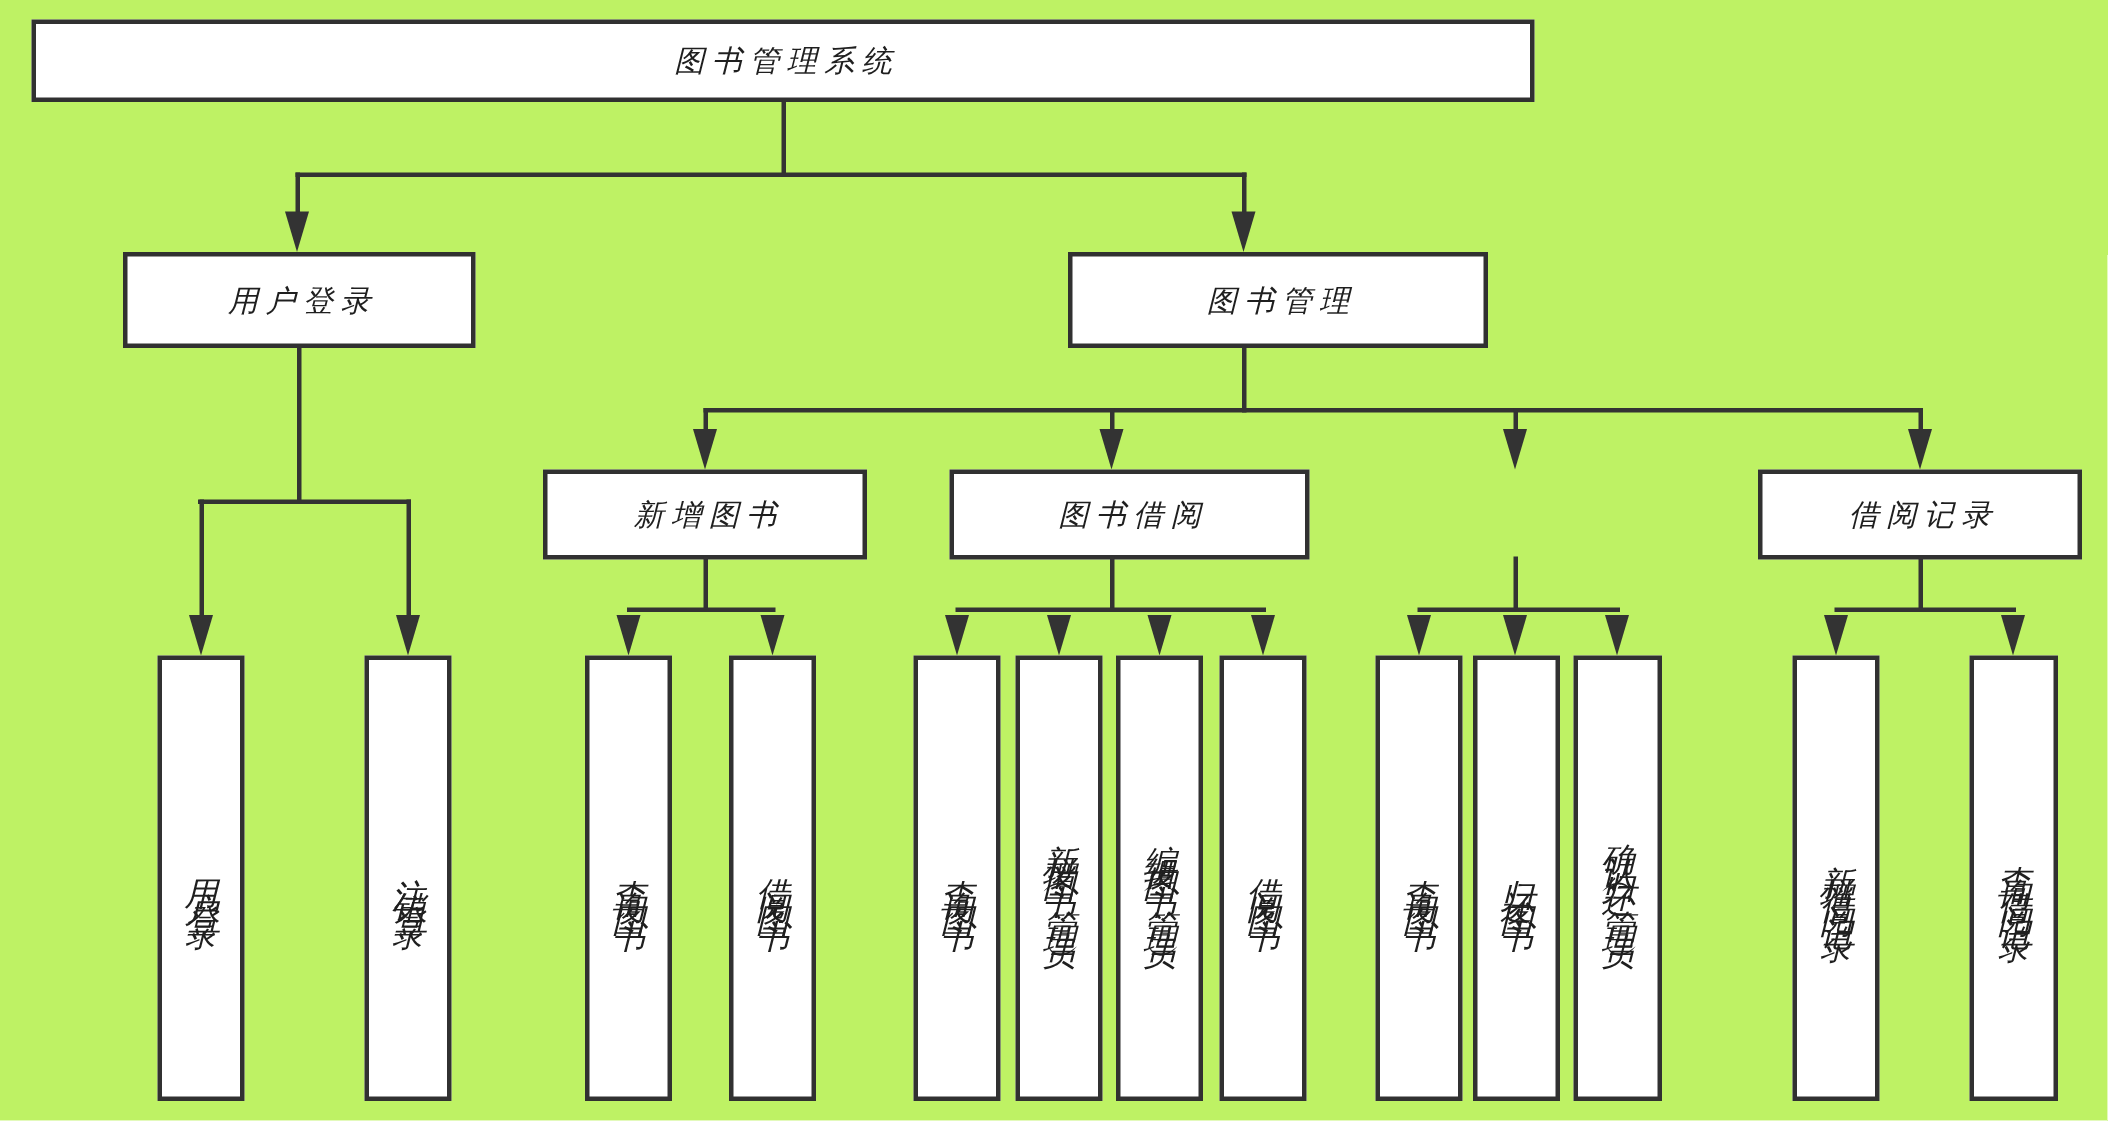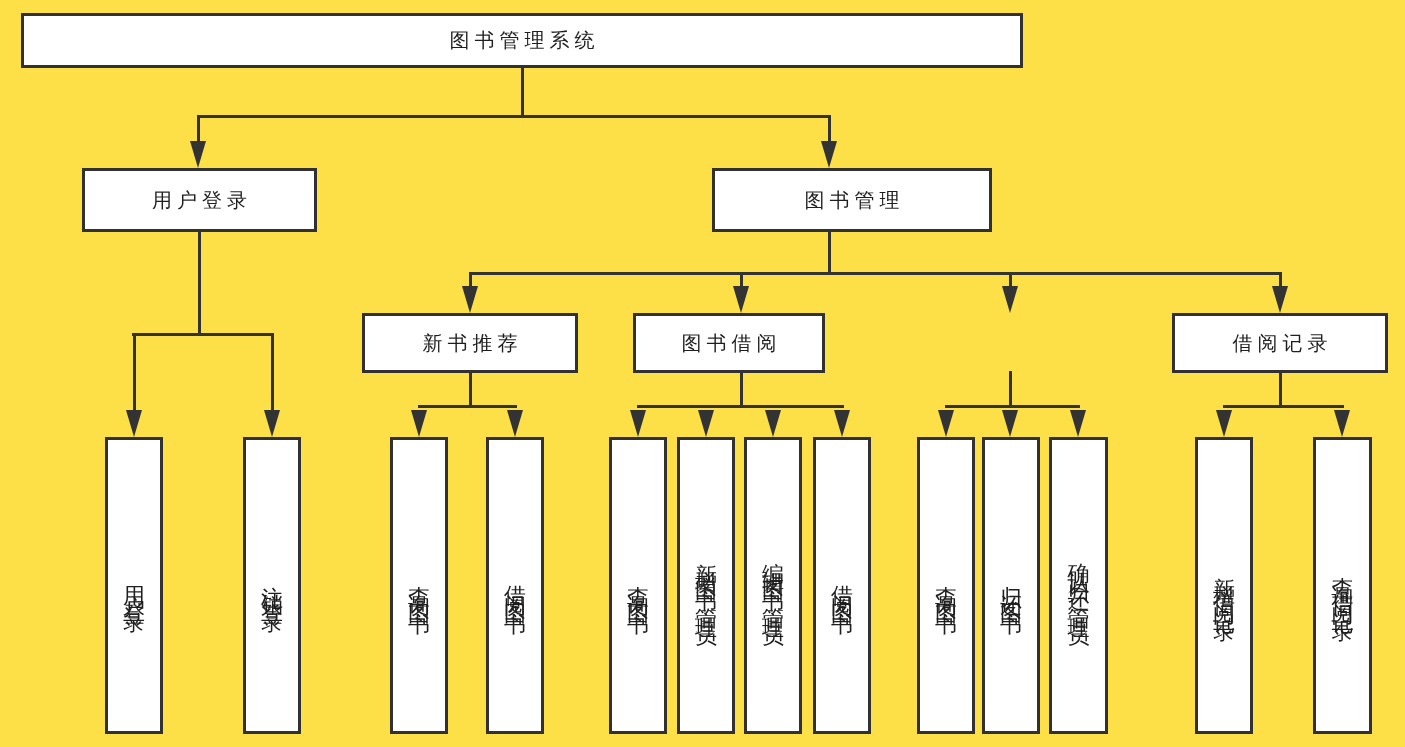"图书管理系统" #canvas { background: #fde047 -> #bef264; font-style: none -> italic }
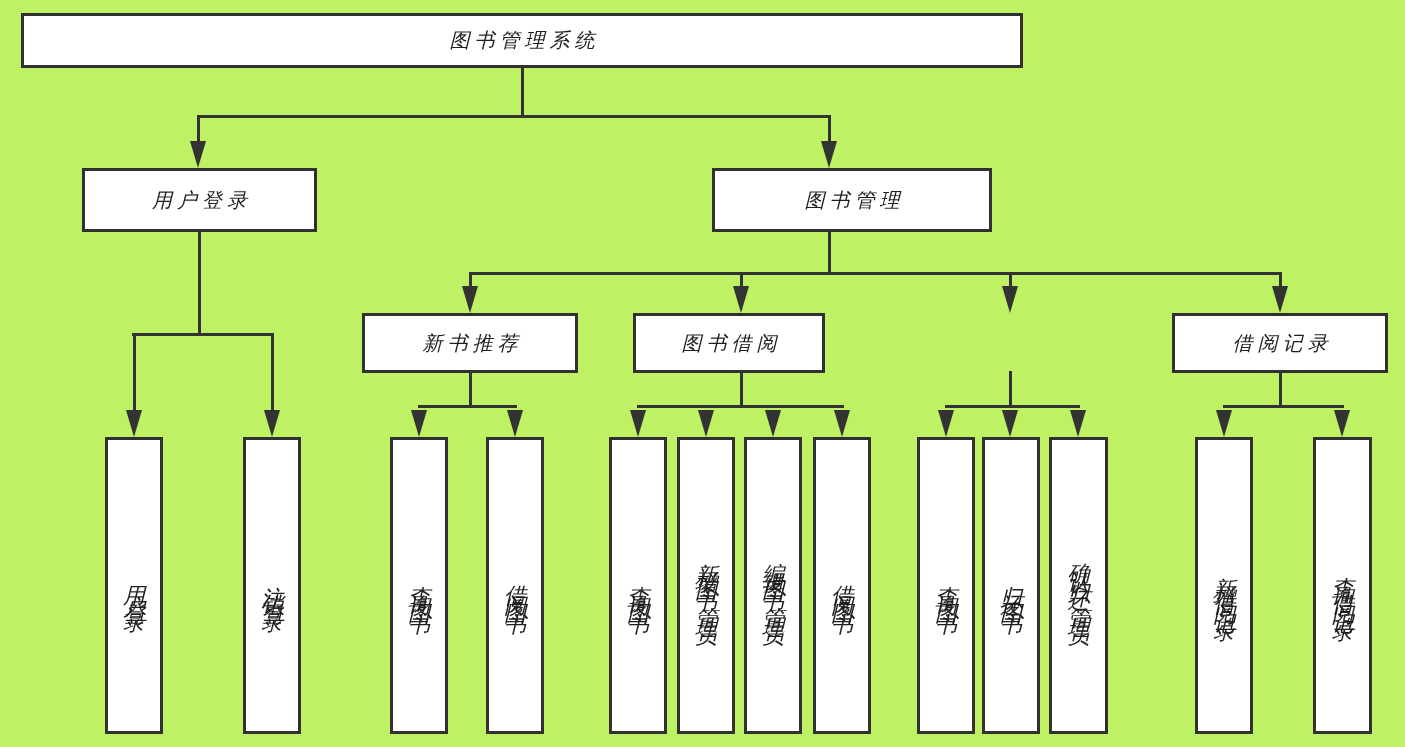"新书推荐" span { text: 书推荐 -> 增图书 }
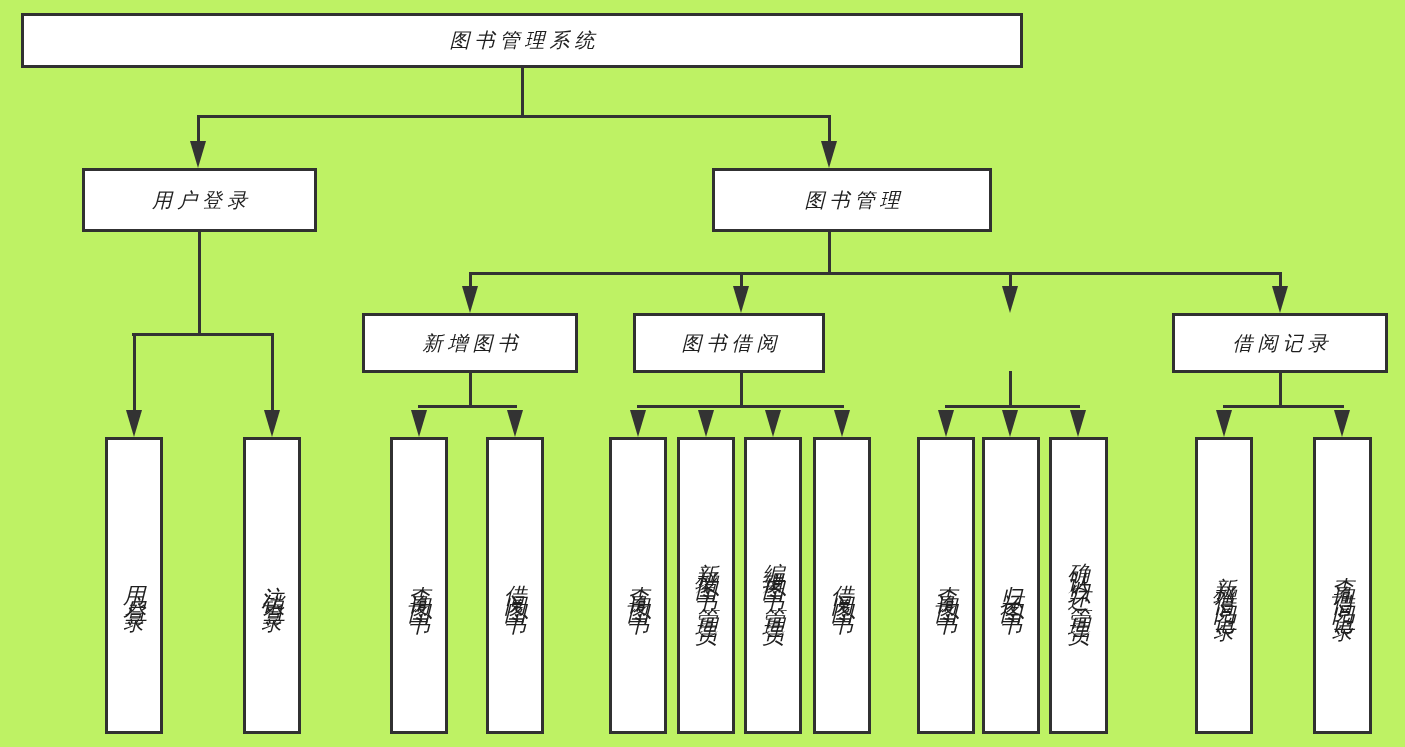"图书借阅" div.hbox { width: 192px -> 240px }
